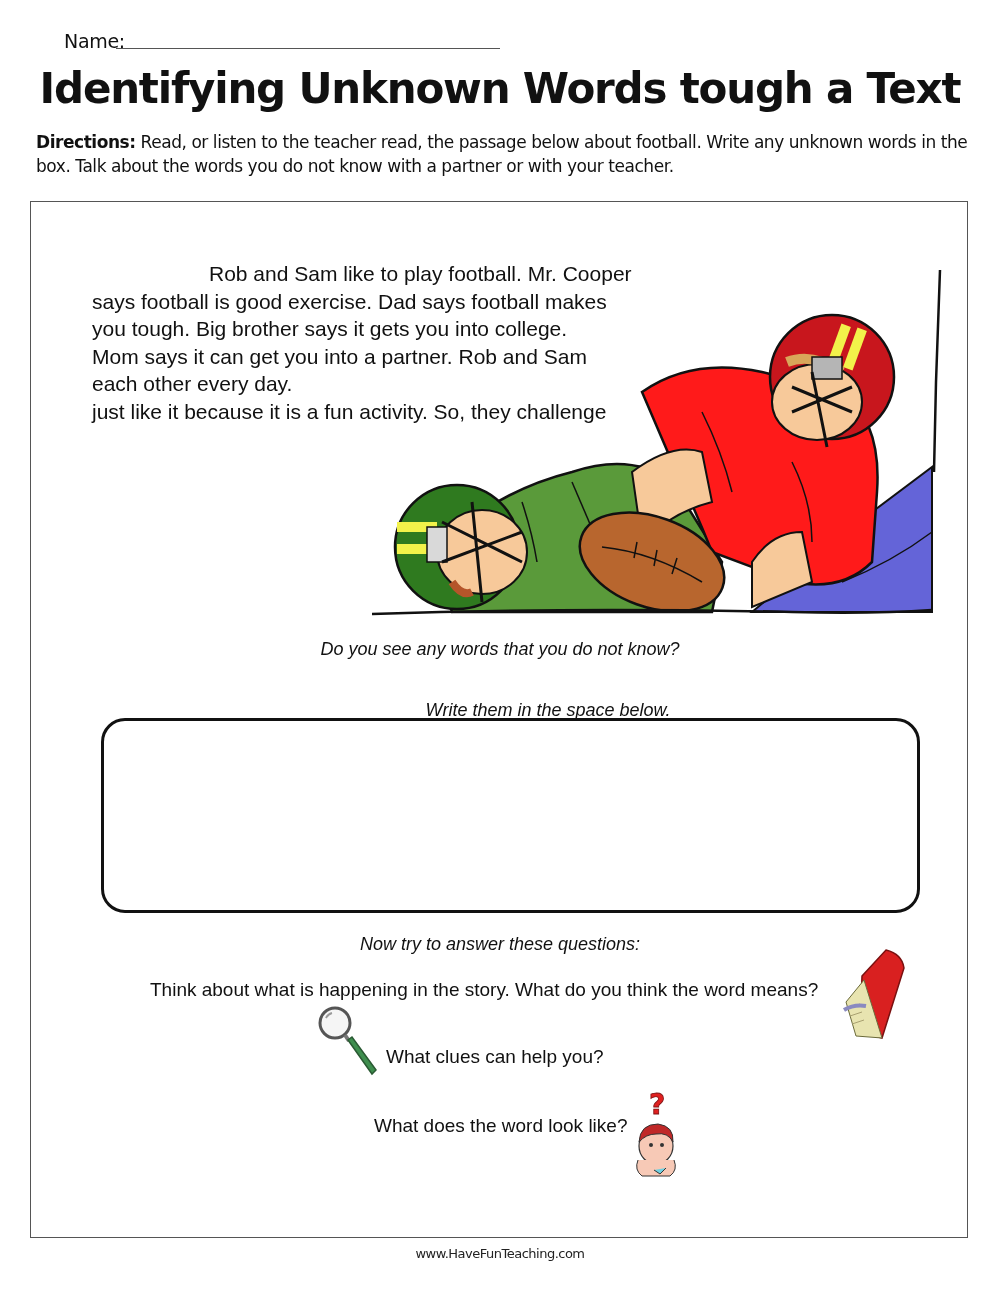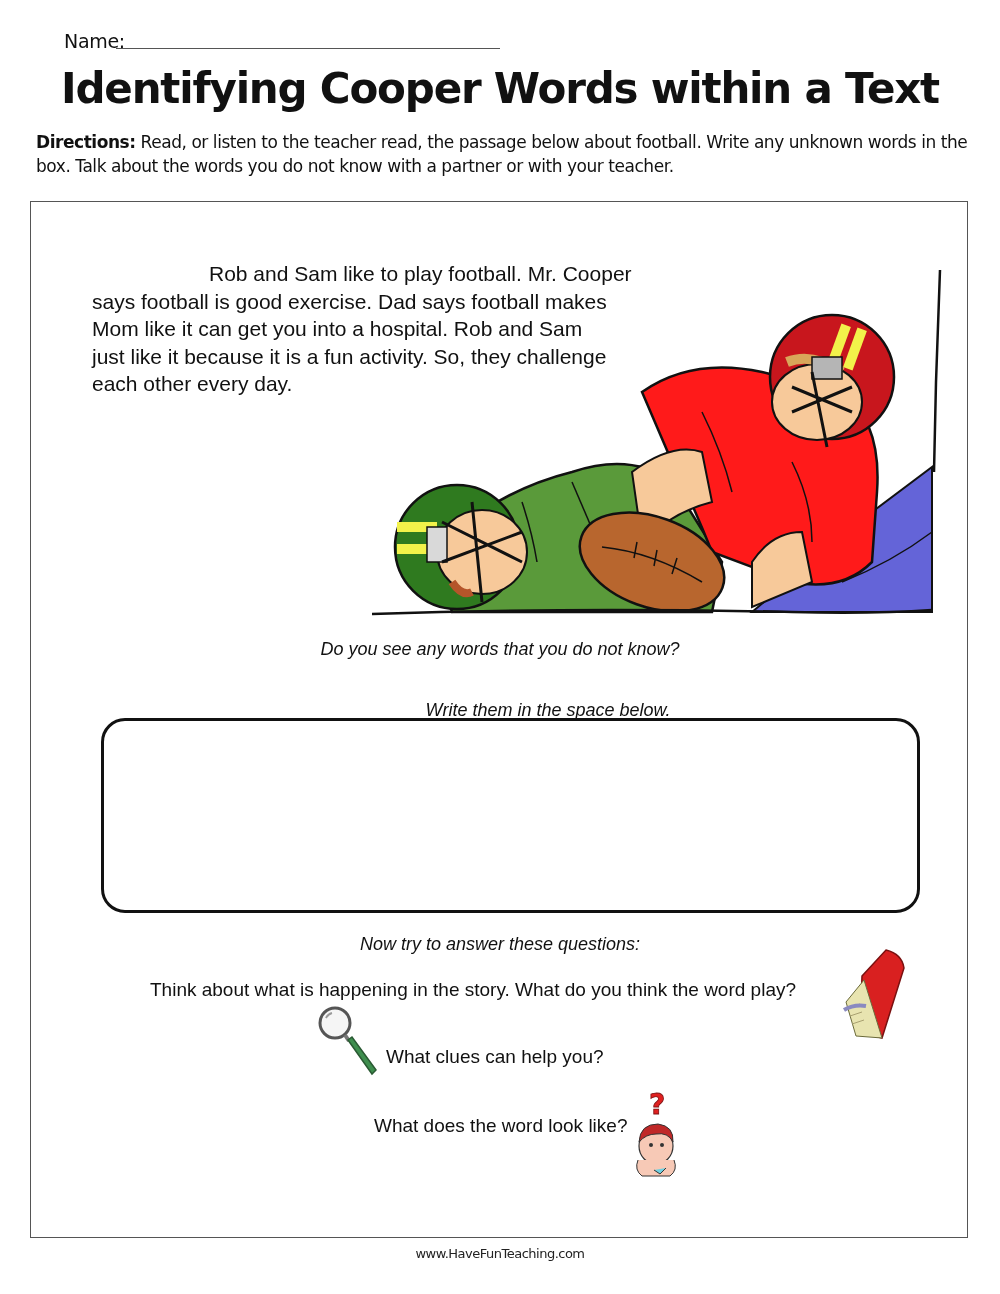"Identifying Cooper Words within a" div.abs { text: Cooper Words within -> Unknown Words tough }
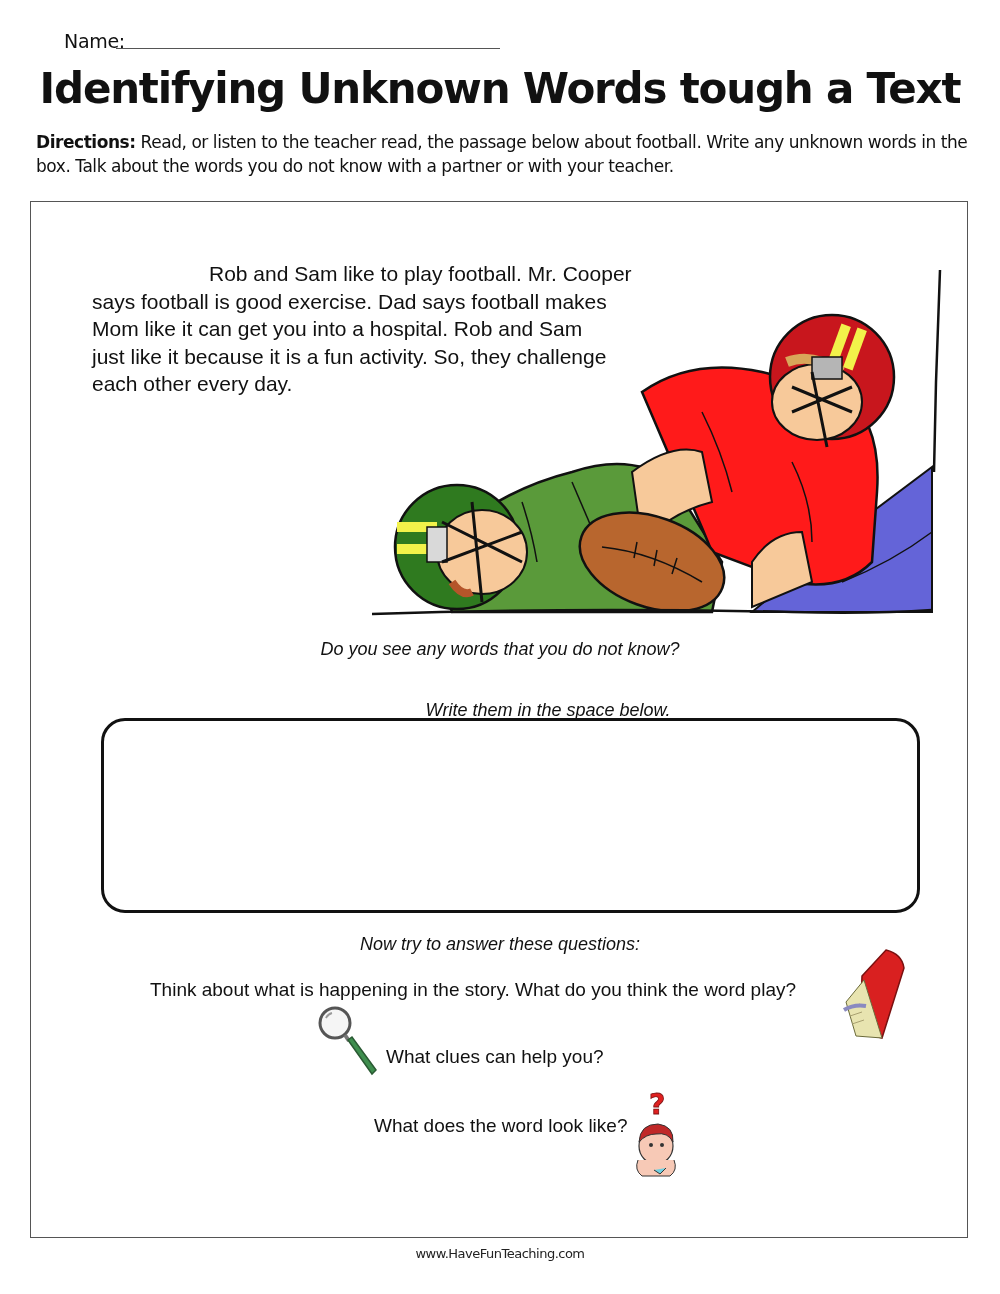"you tough. Big brother says" div { html: none -> <div>you tough. Big brother says it gets you into college.</div> }
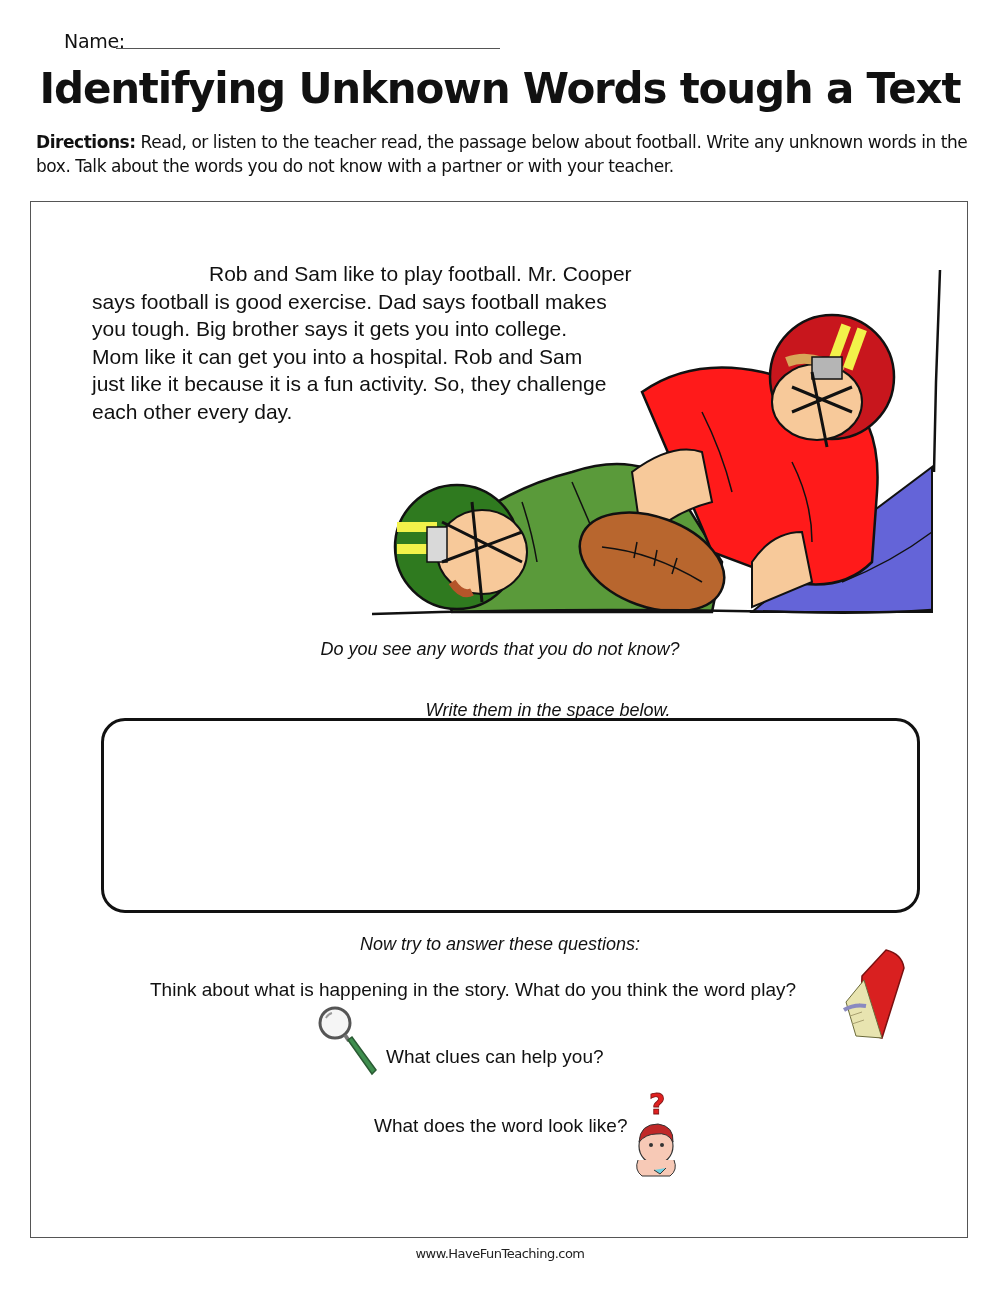"Mom like it can get" div { text: like it can get you into a hospital -> says it can get you into a partner }
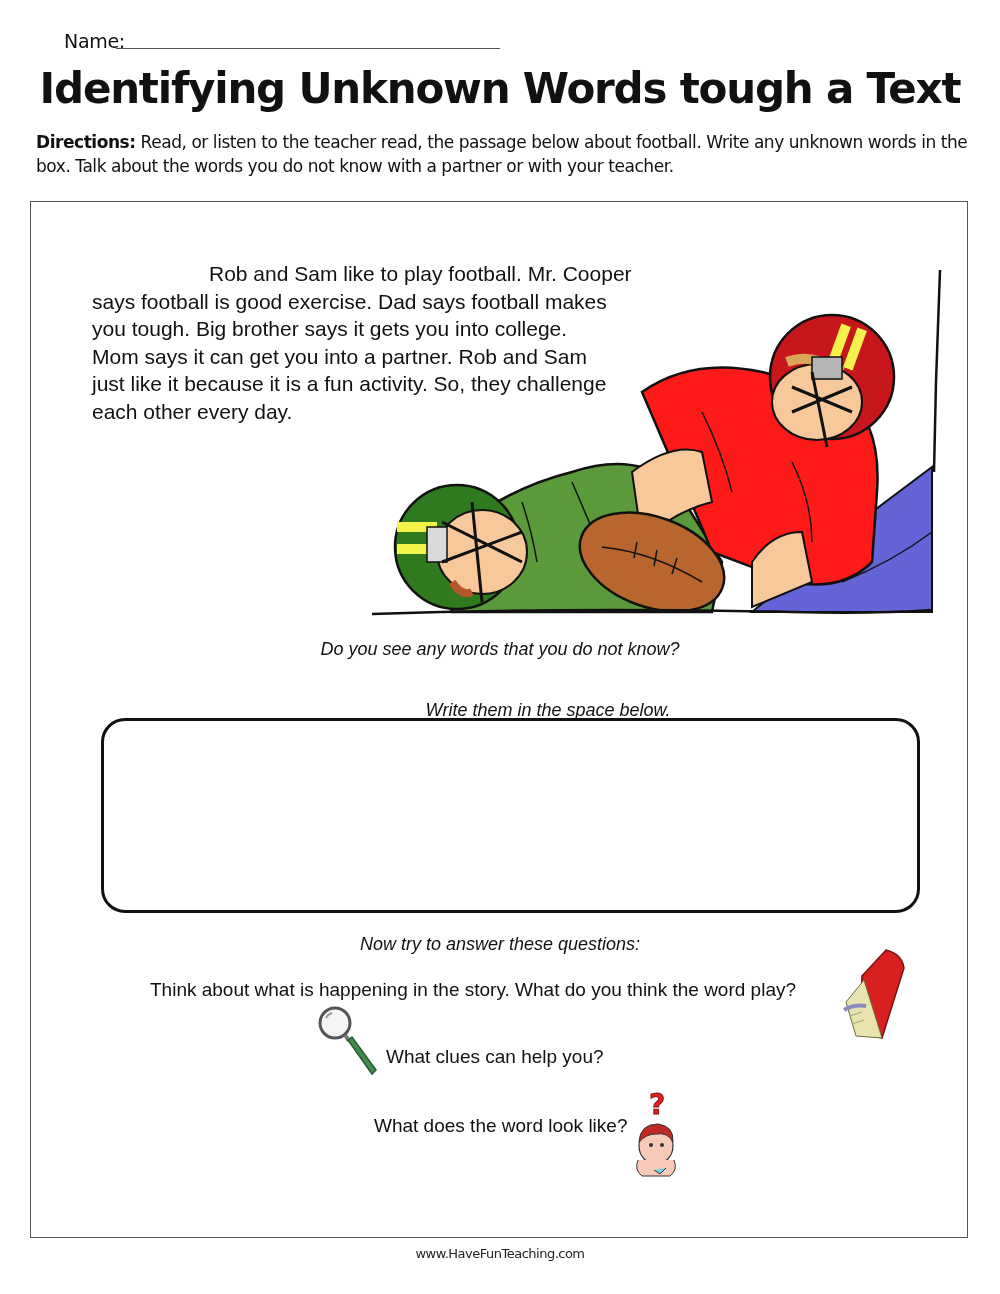"just like it because it" div { order: before "each other every day." -> after "each other every day." }
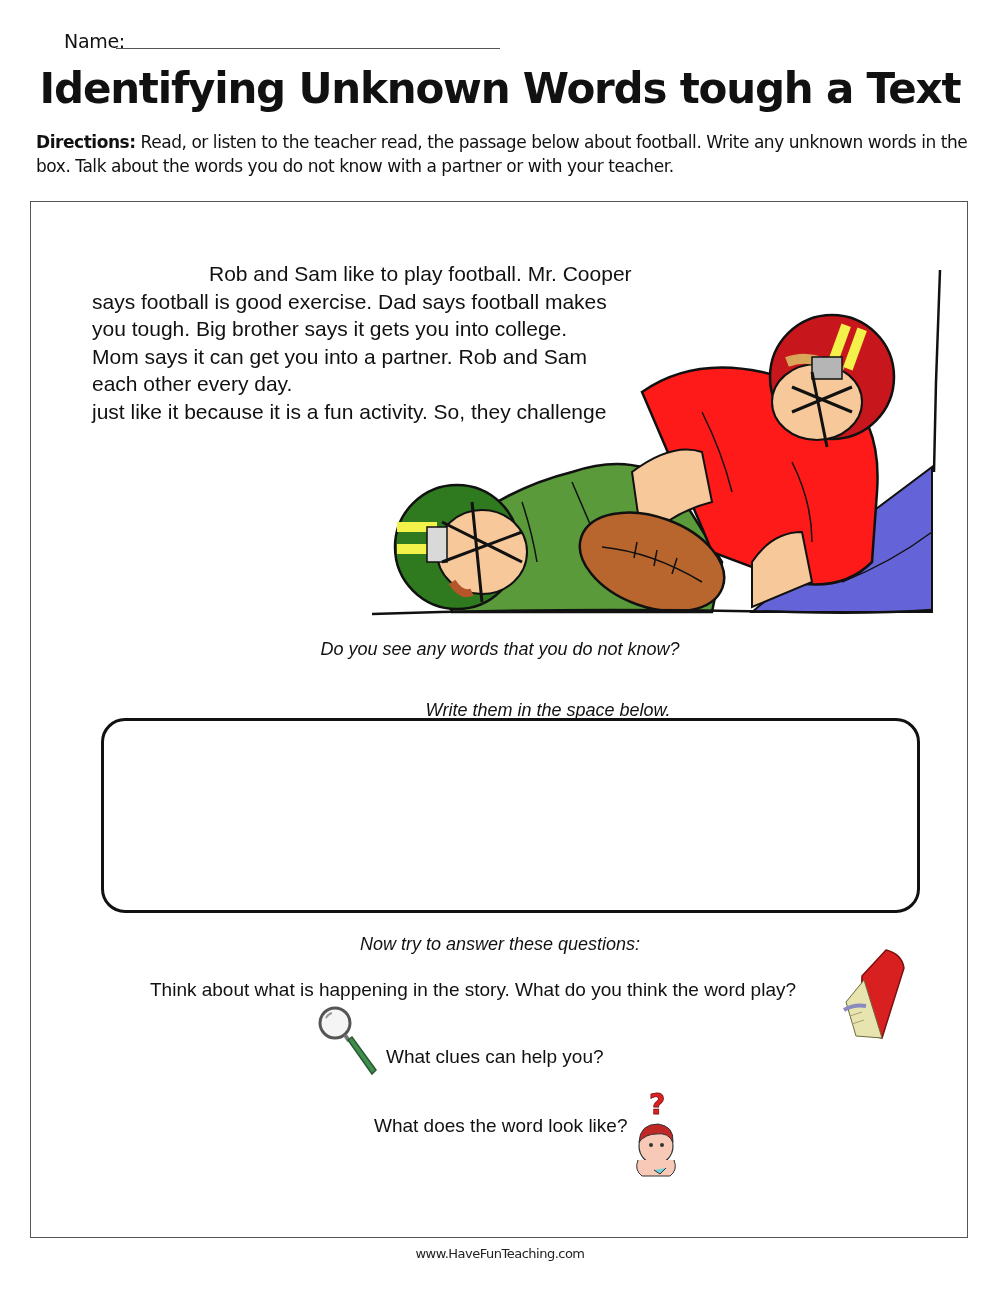"Think about what is happening" div.abs { text: play -> means }
